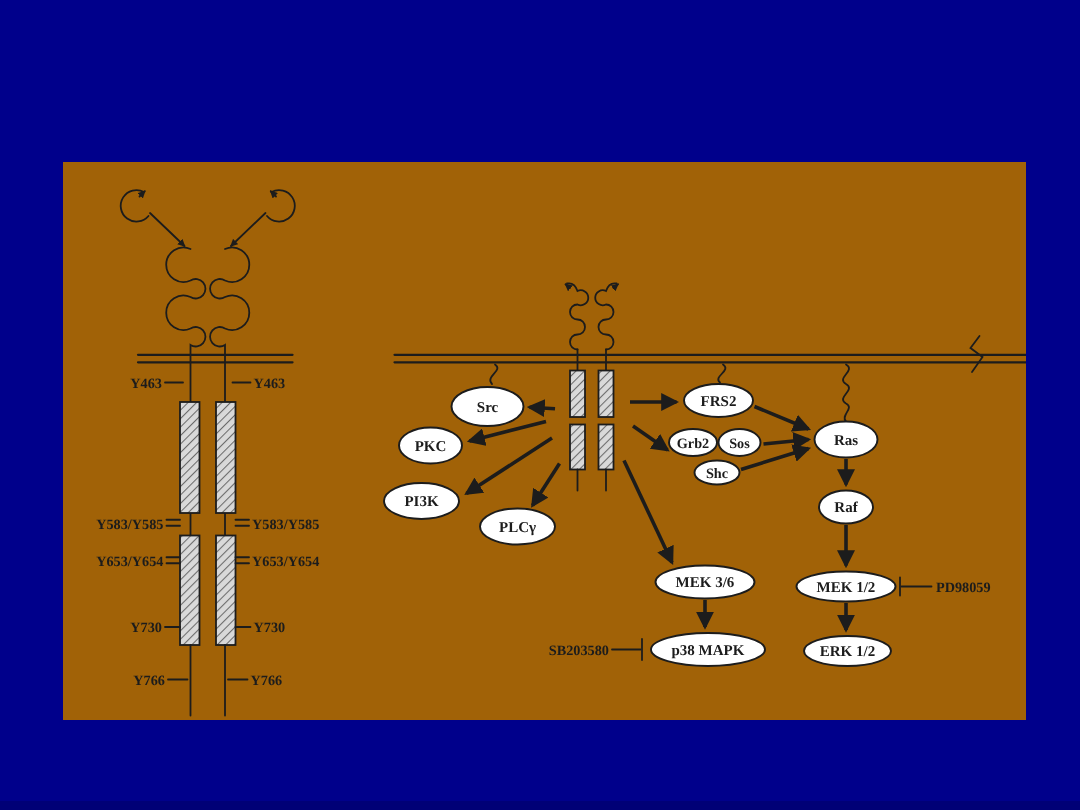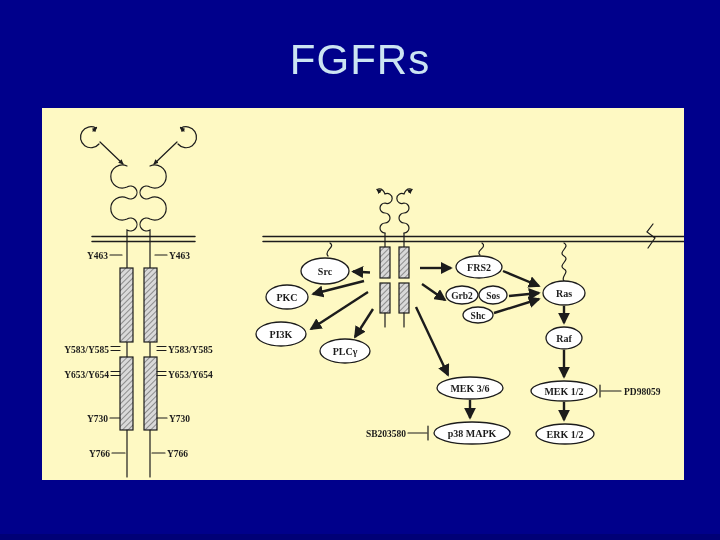"FGFRs" h1.title { html: <h1>FGFRs</h1> -> none }
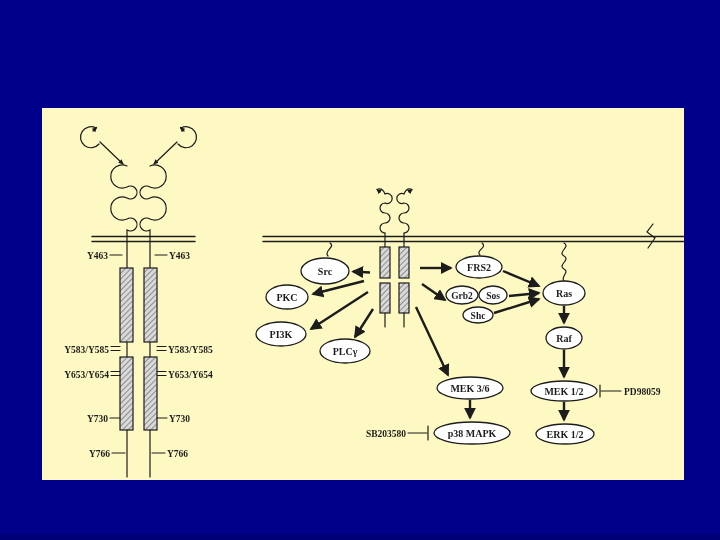"Y463" .panel { background: #fef9c3 -> #a16207 }
